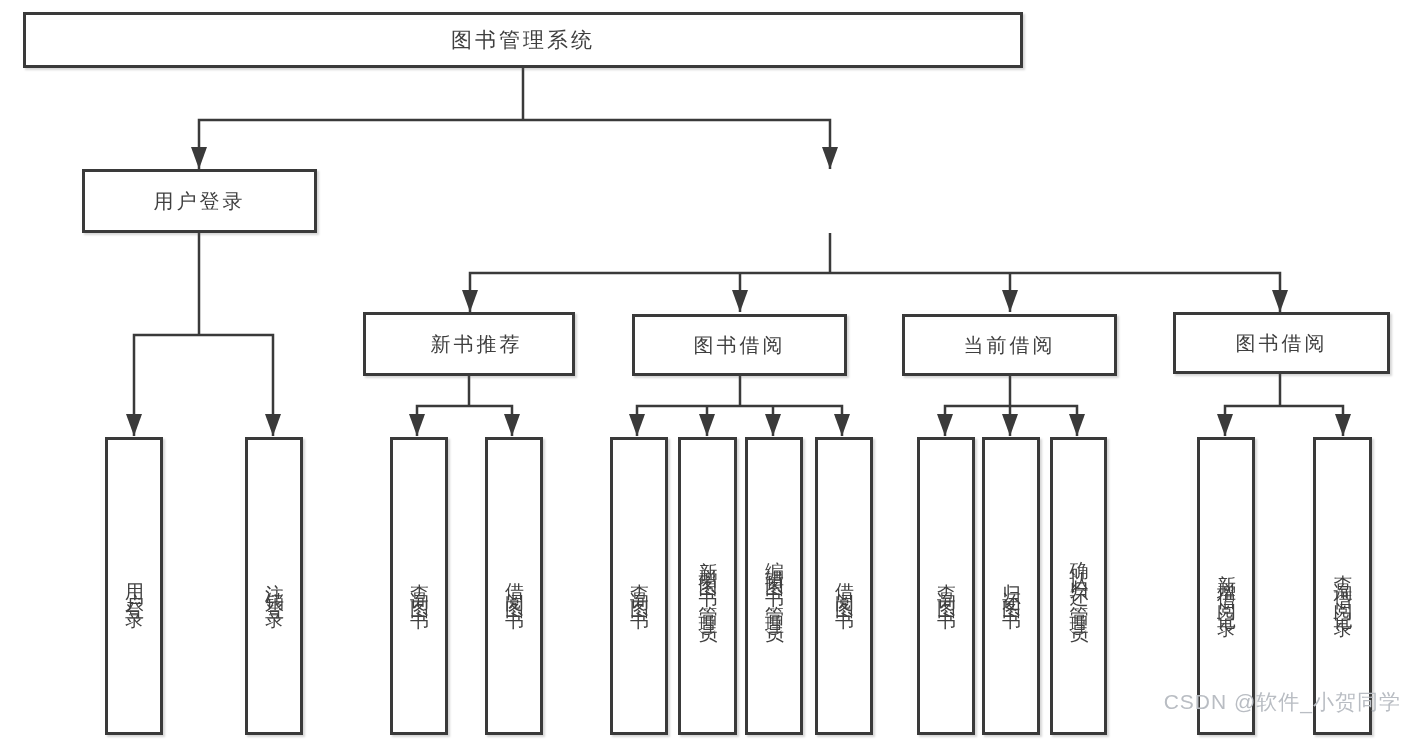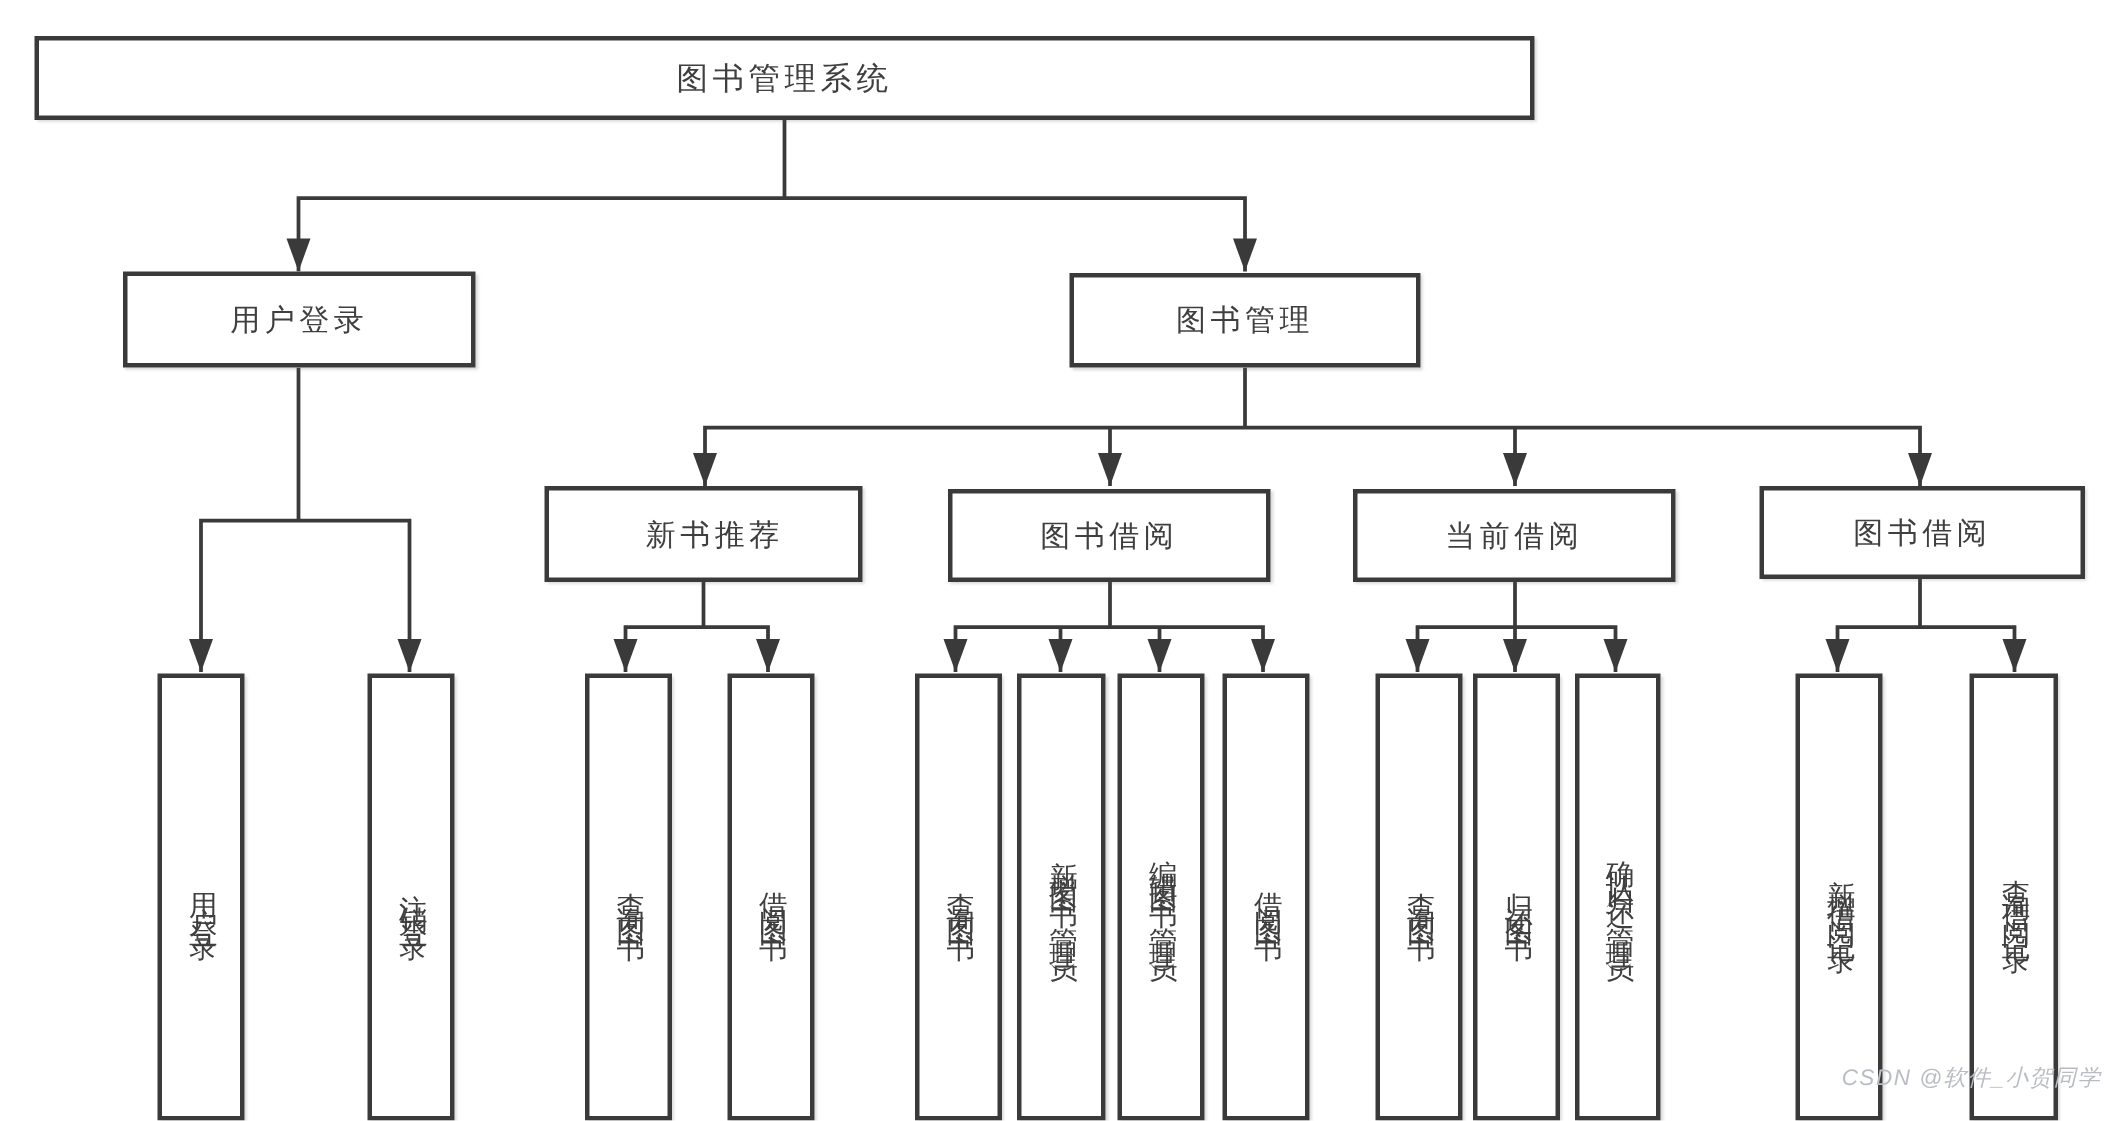"图书管理系统" #canvas { top: 12px -> 0 }
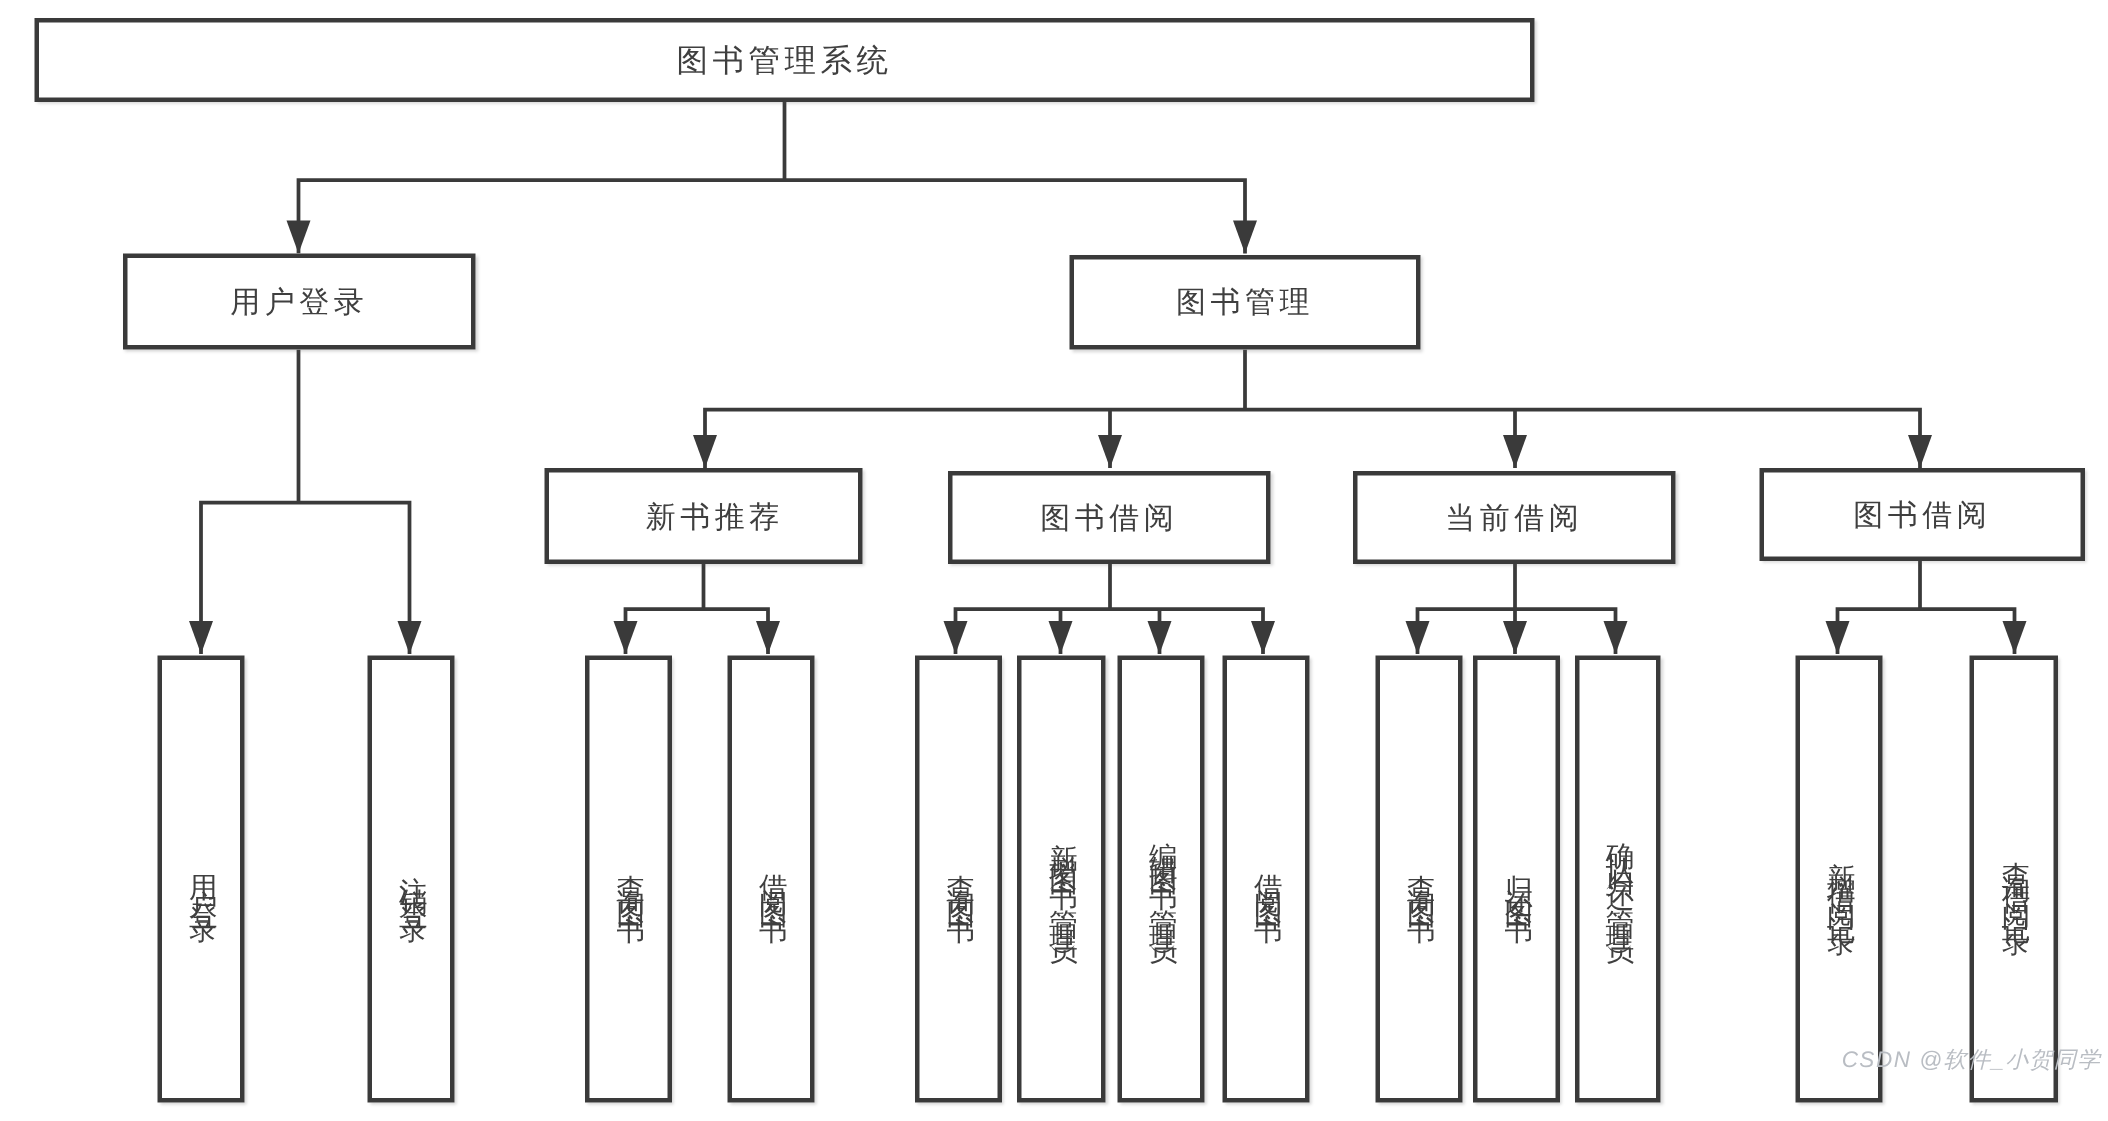"图书管理" div.node { html: <div> <span>图书管理</span> </div> -> none }
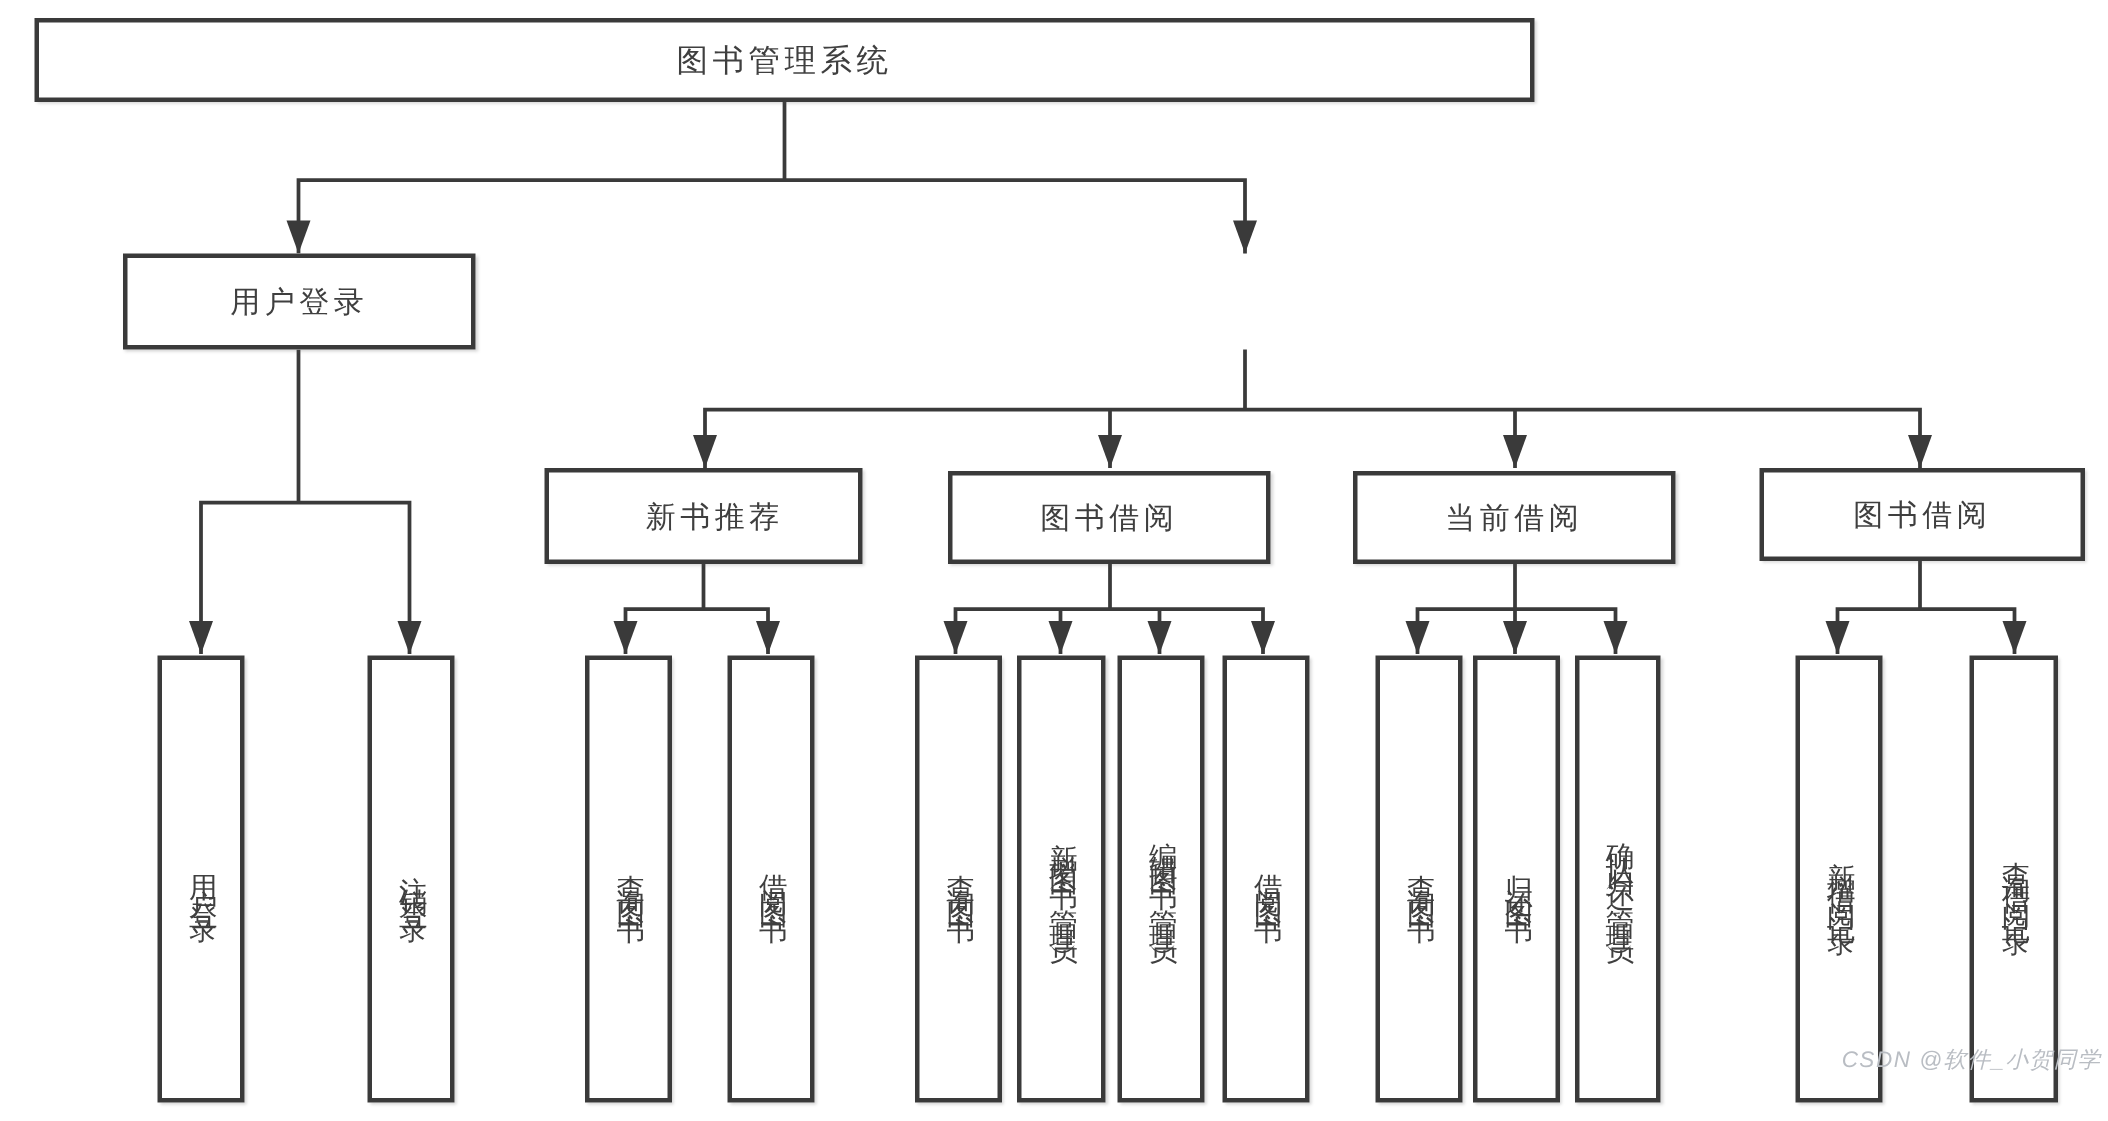"CSDN @软件_小贺同学" .watermark { font-size: 15px -> 21px; font-style: italic -> none }
